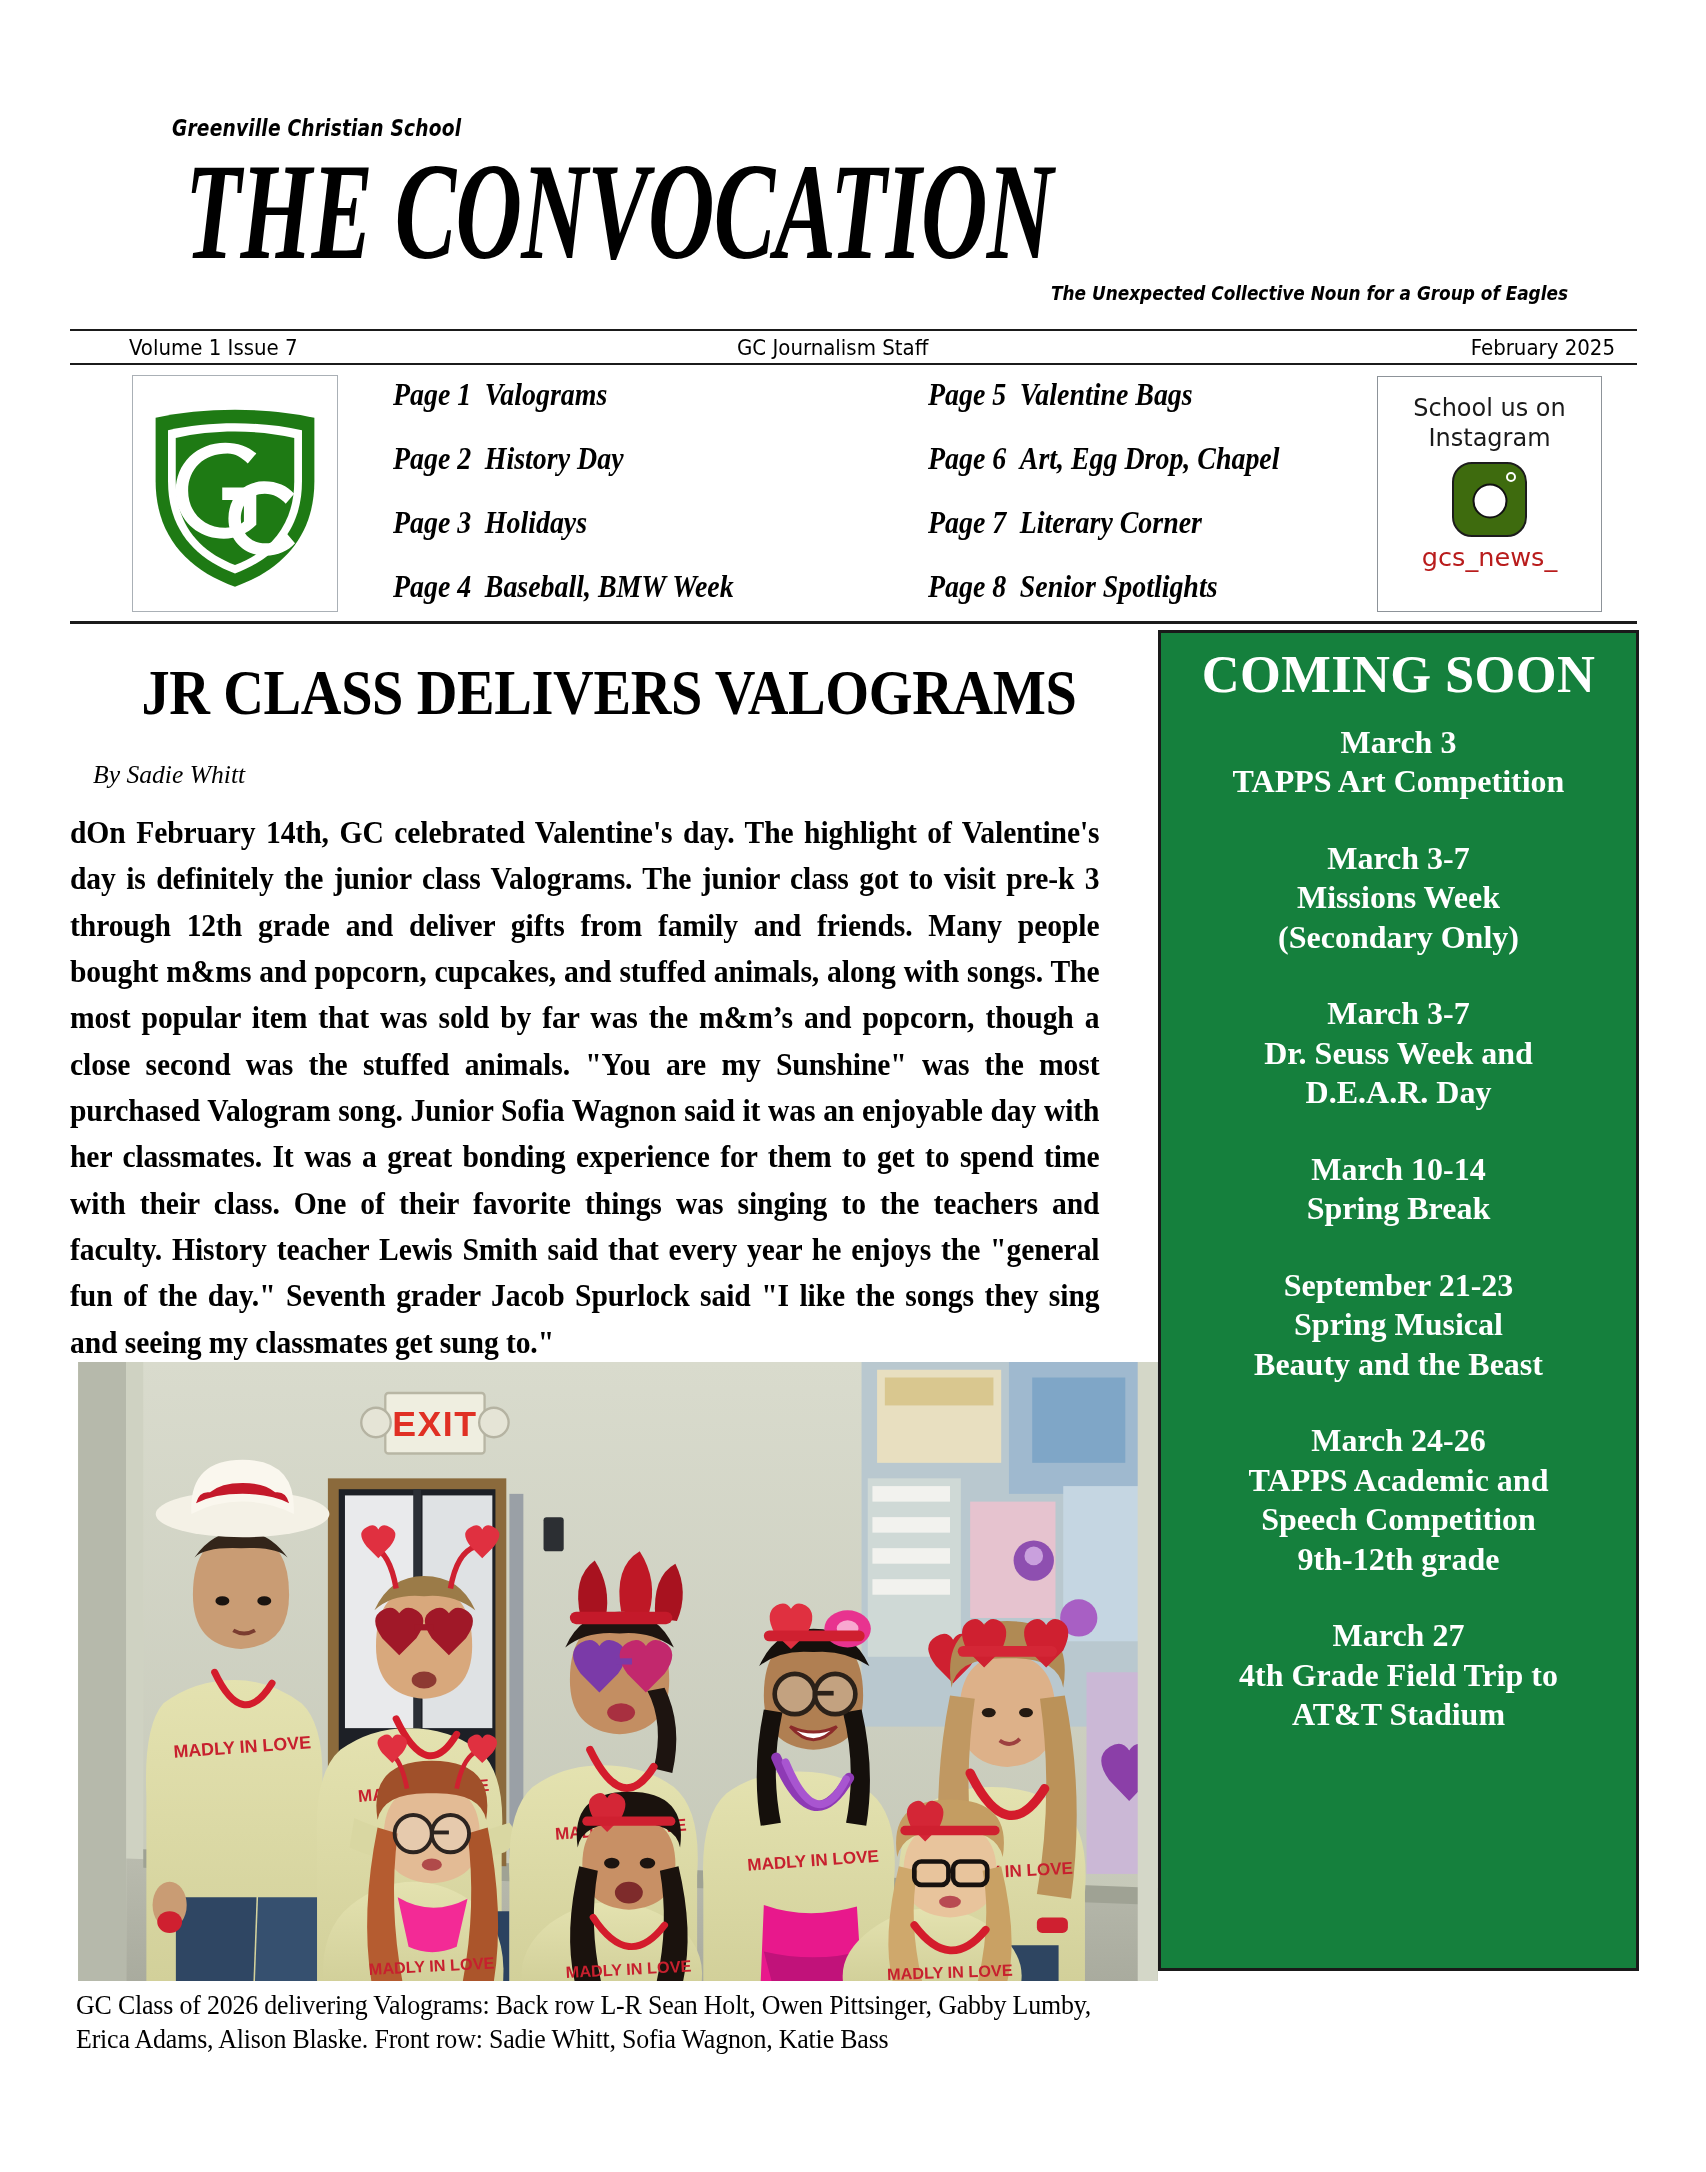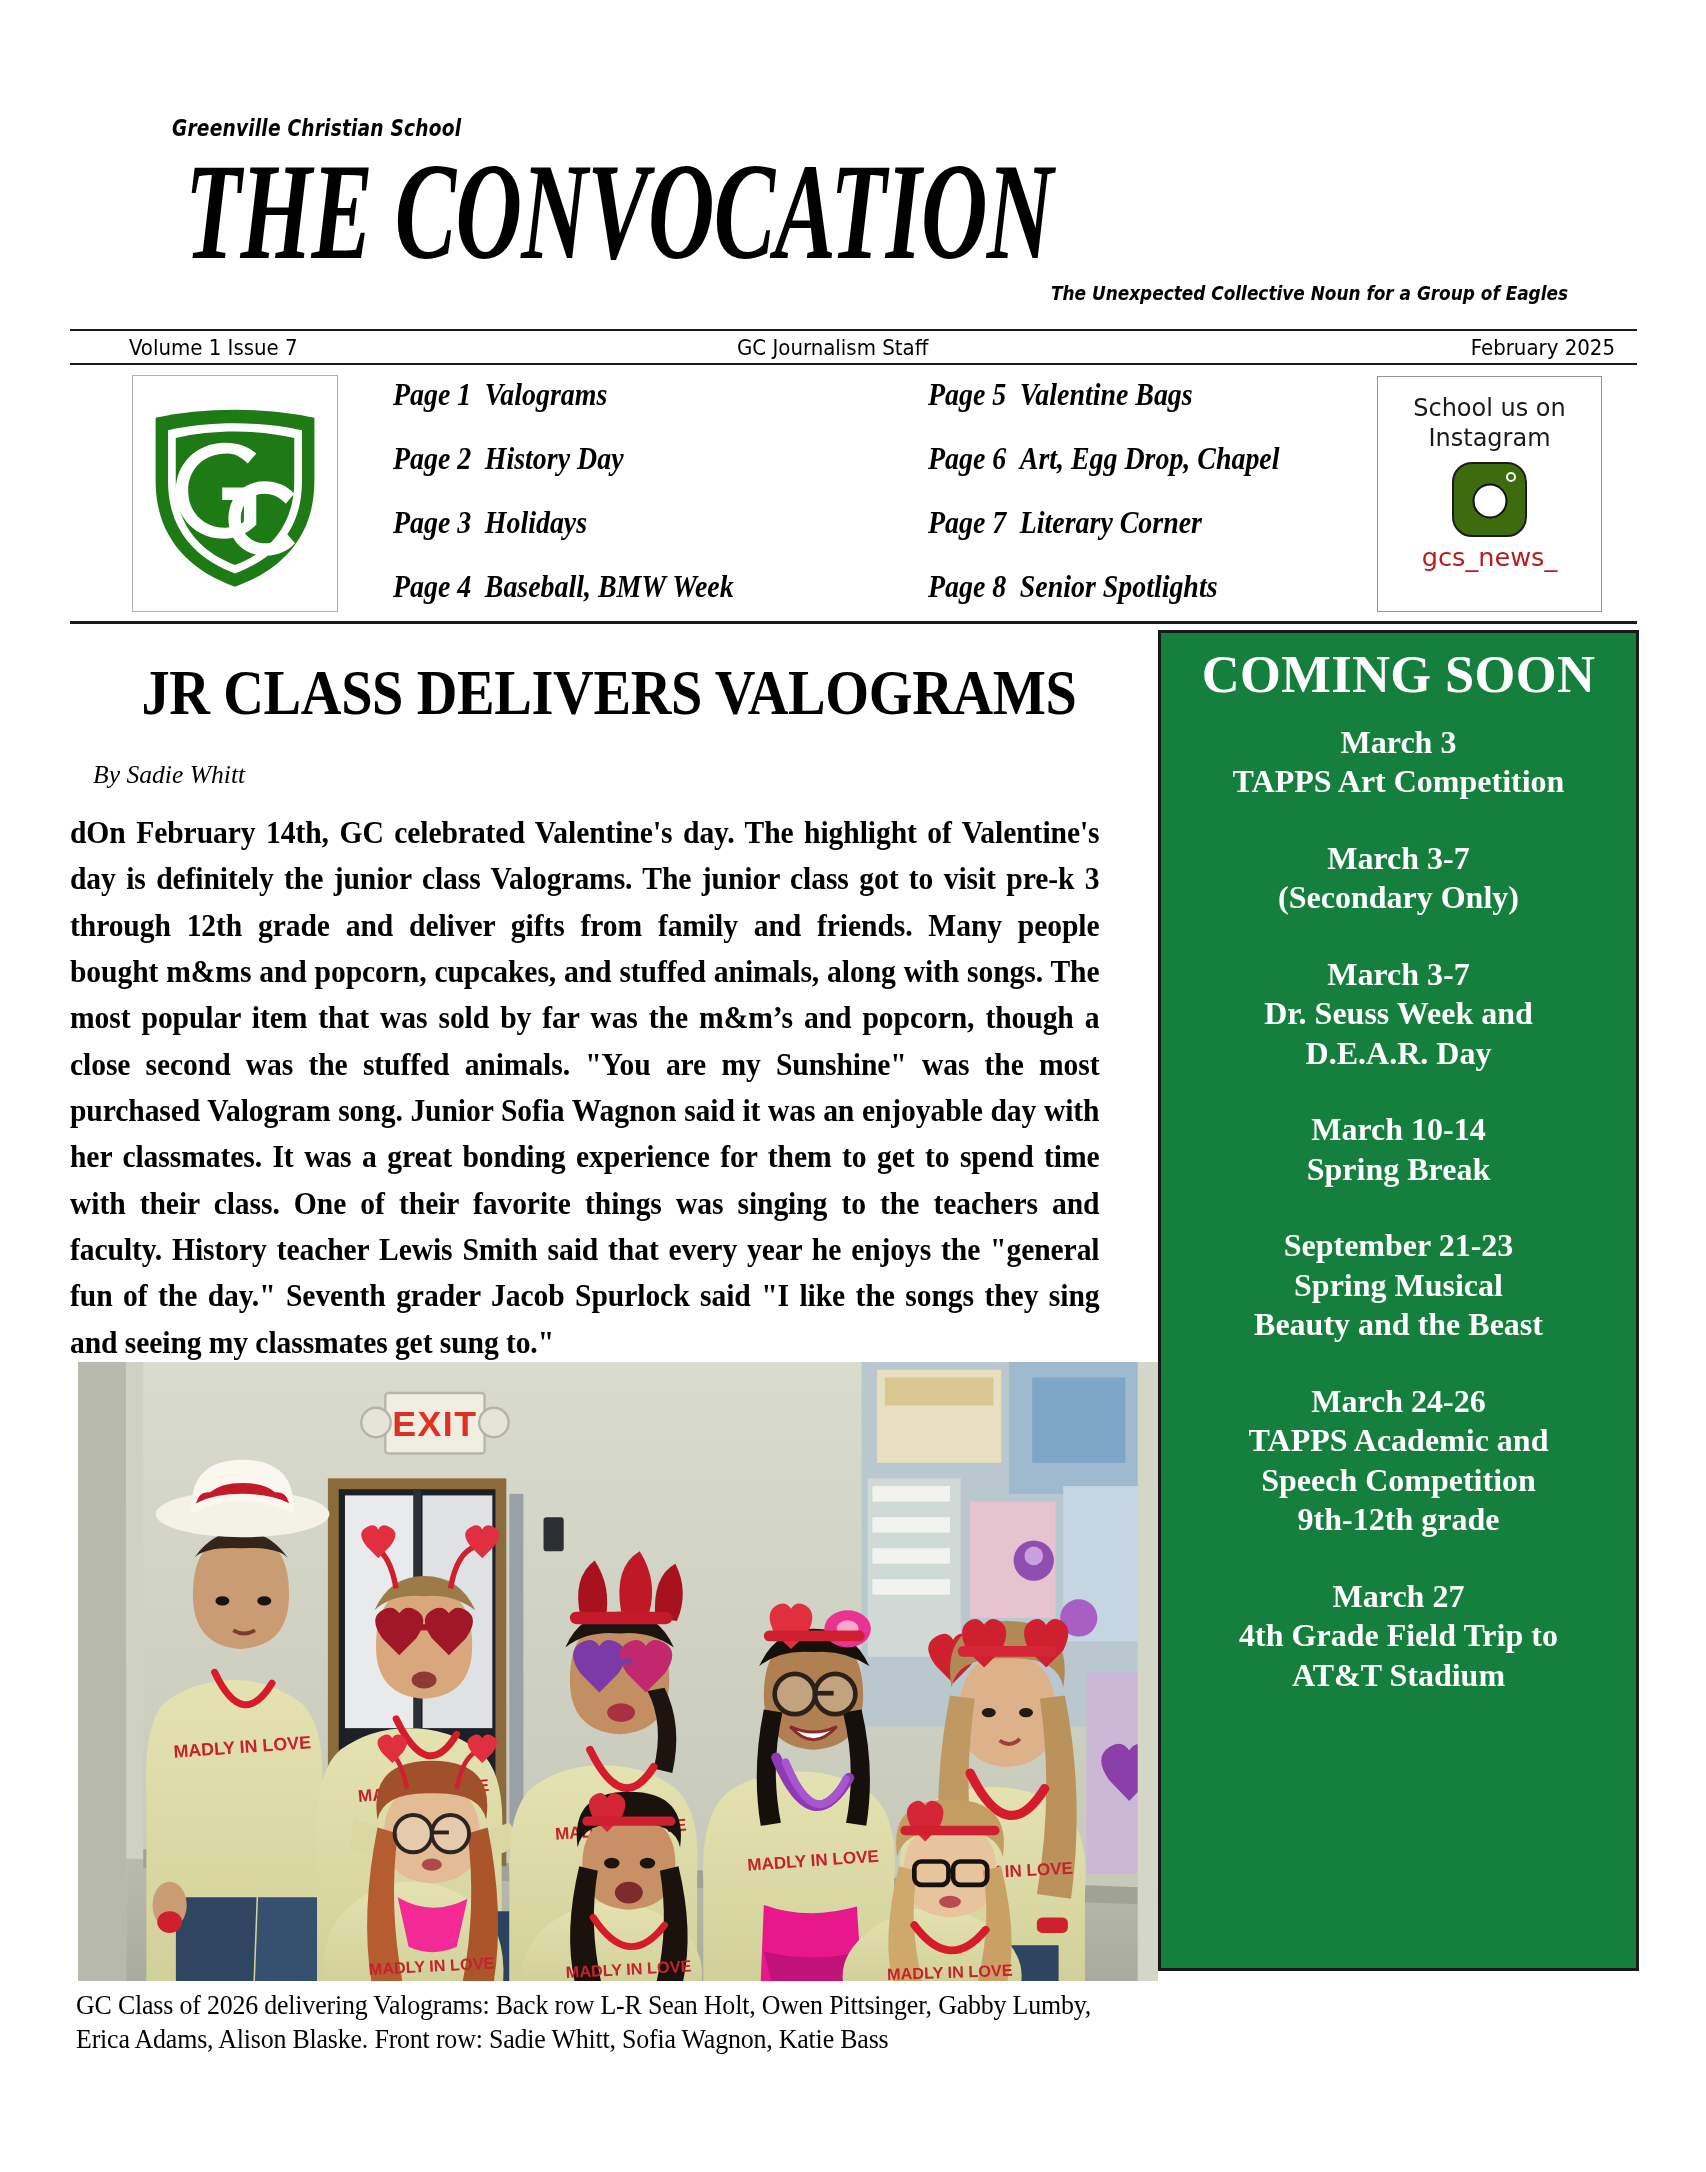"Missions Week" span.ln { html: none -> <span>Missions Week</span> }
